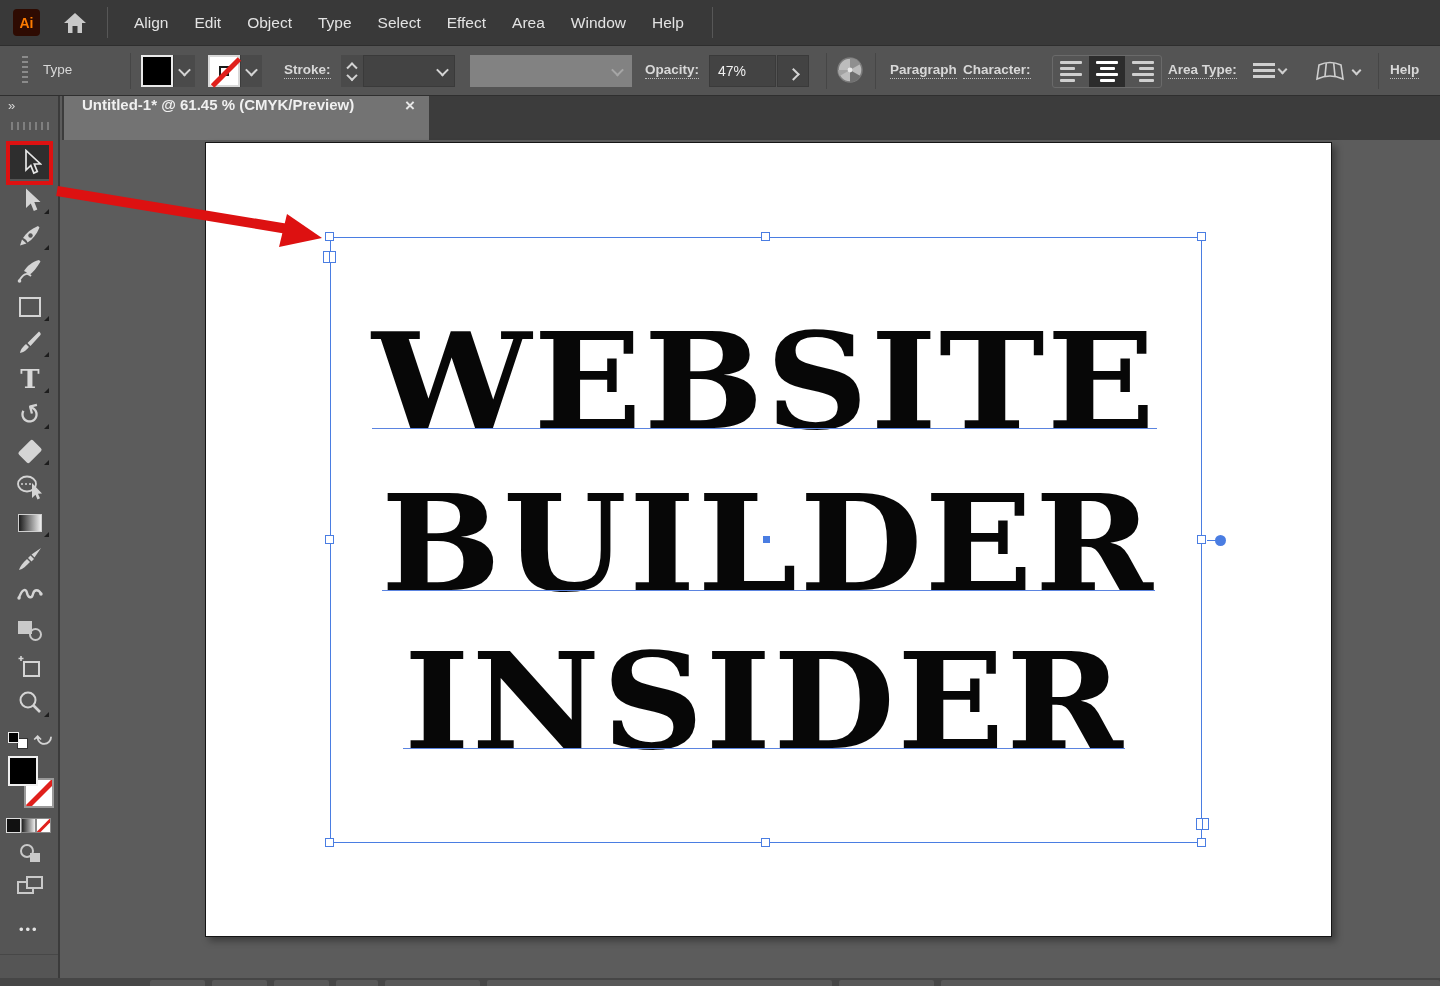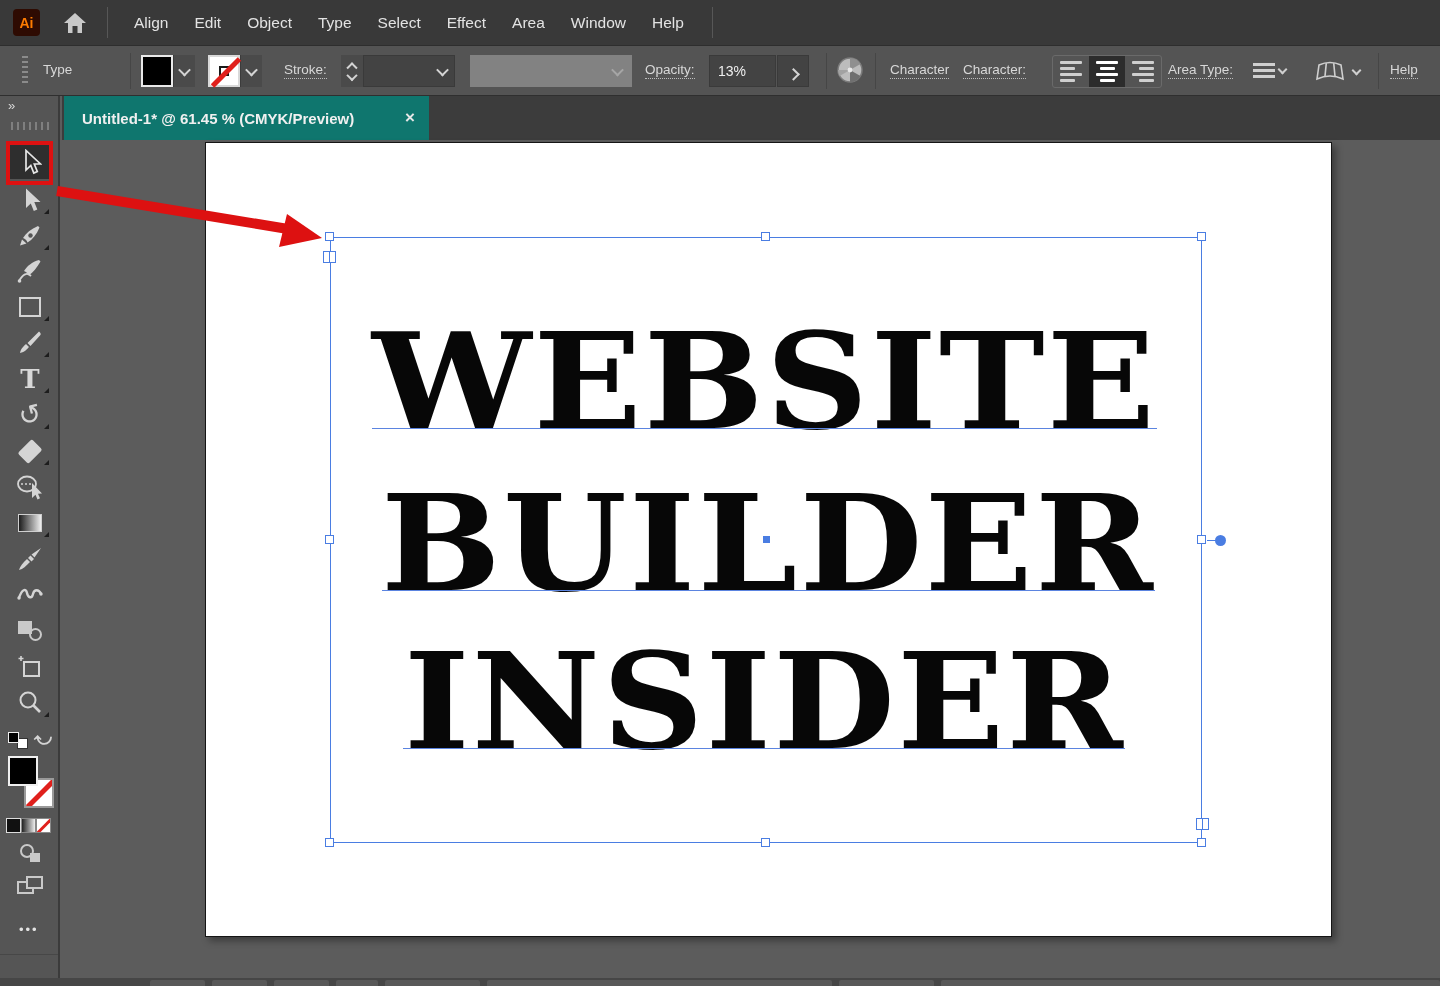"Stroke:" .cb-label-dotted { font-weight: none -> bold }
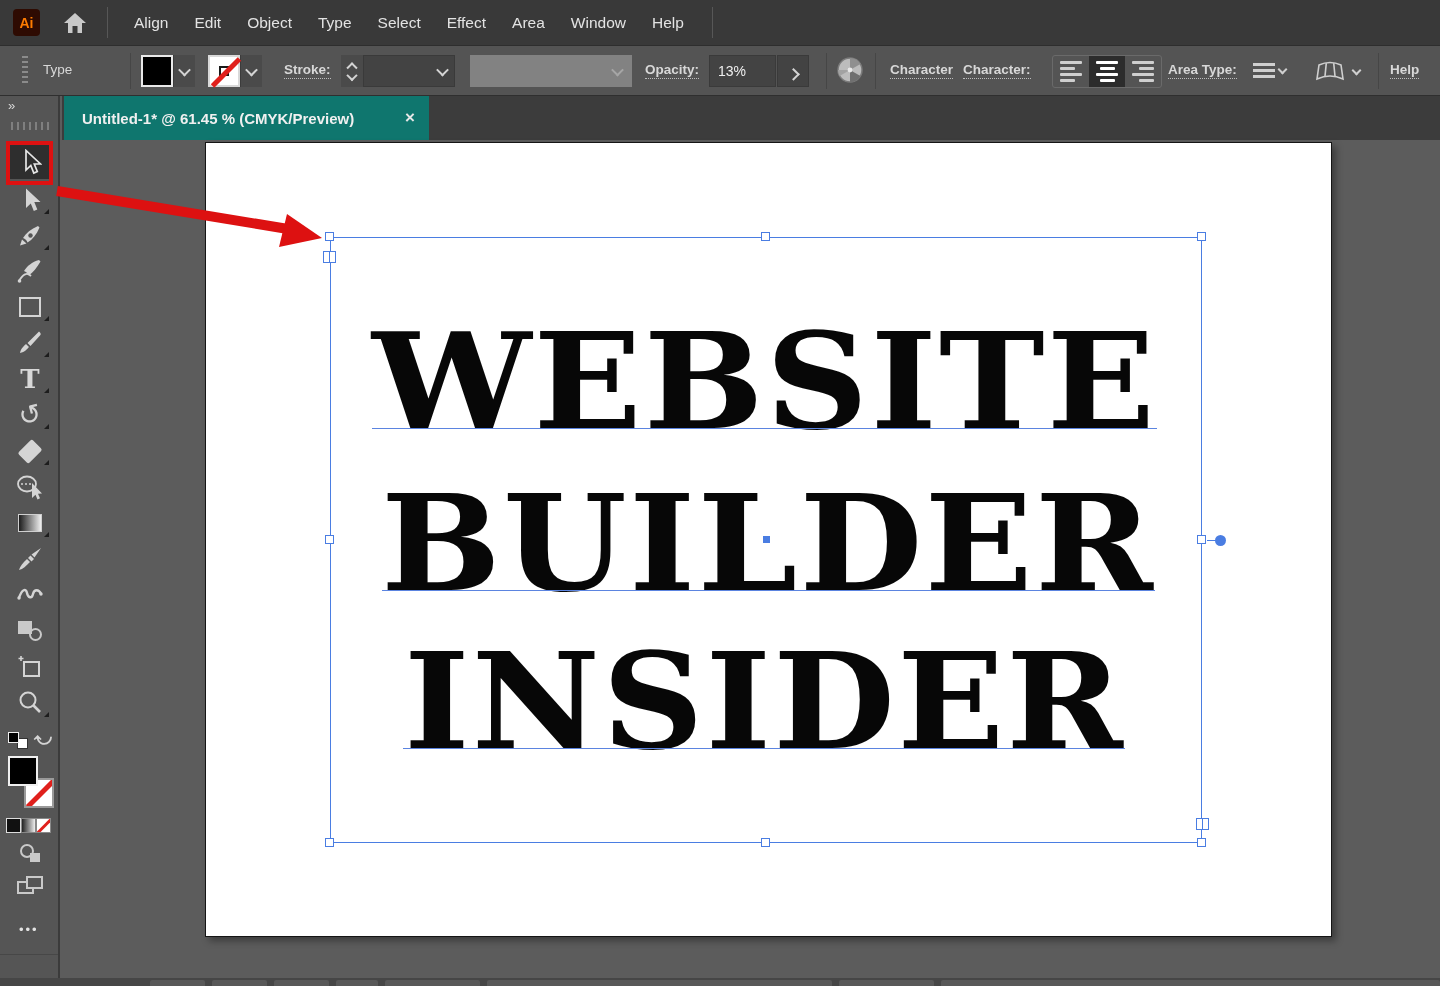"13%" div.opacity-box { text: 13% -> 47% }
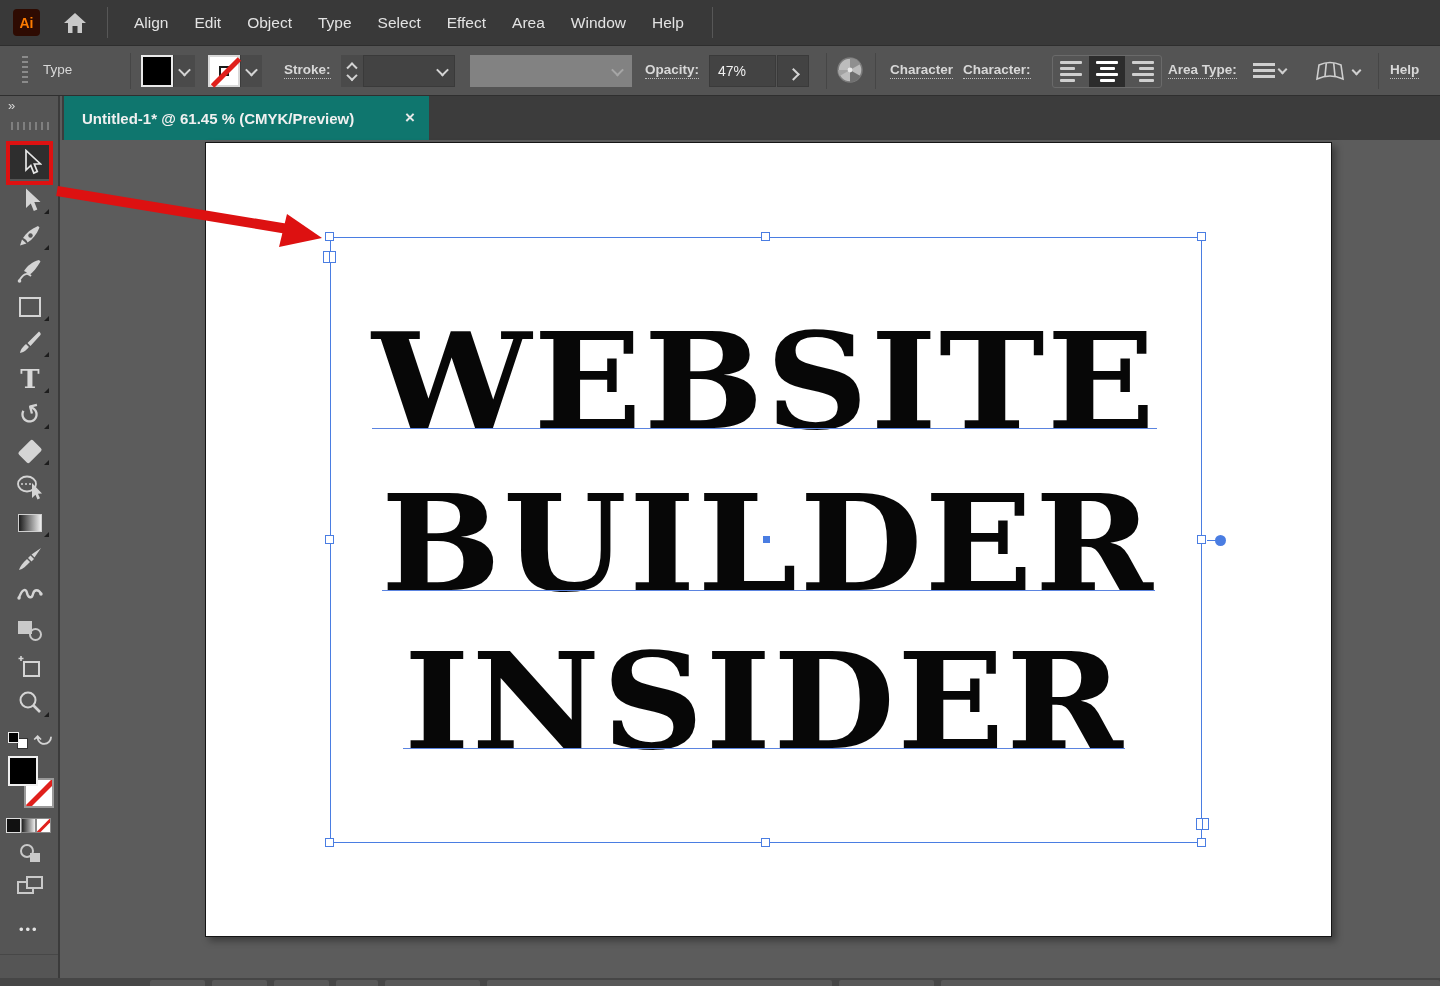"Character" div.cb-label { text: Character -> Paragraph }
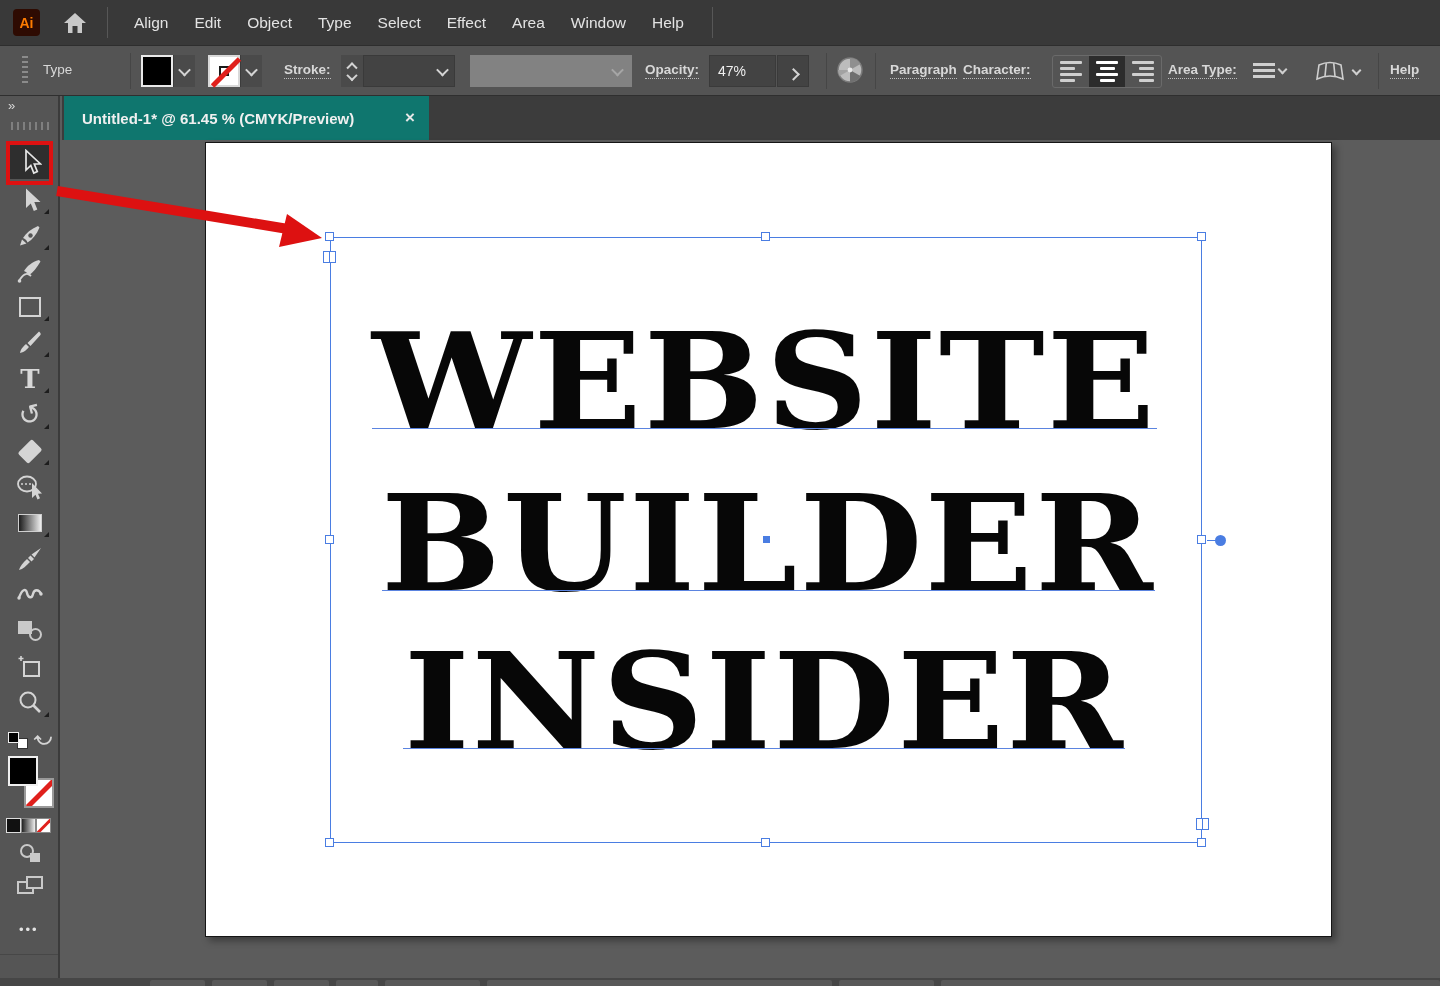"Untitled-1* @ 61.45 % (CMYK/Preview)" .doc-tab { align-items: center -> none; background: #0f766e -> #737373 }
